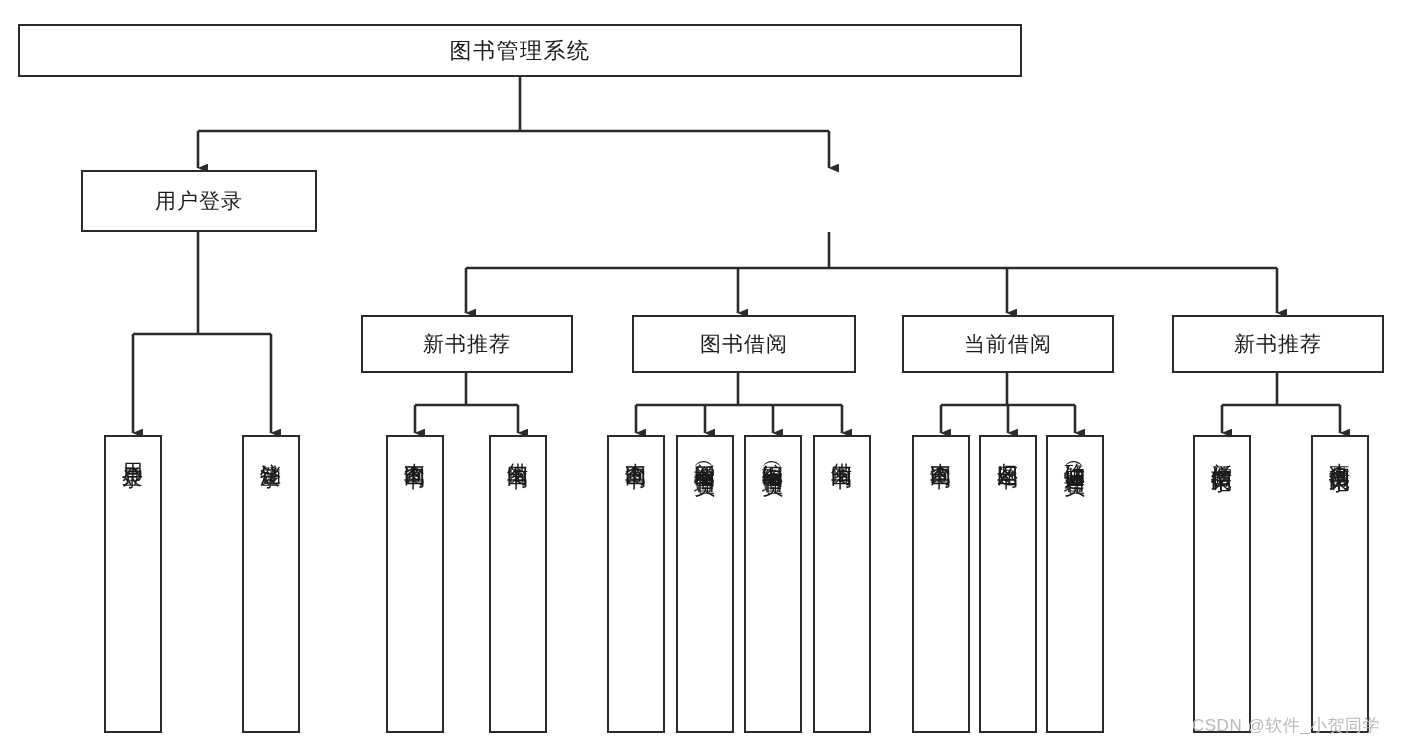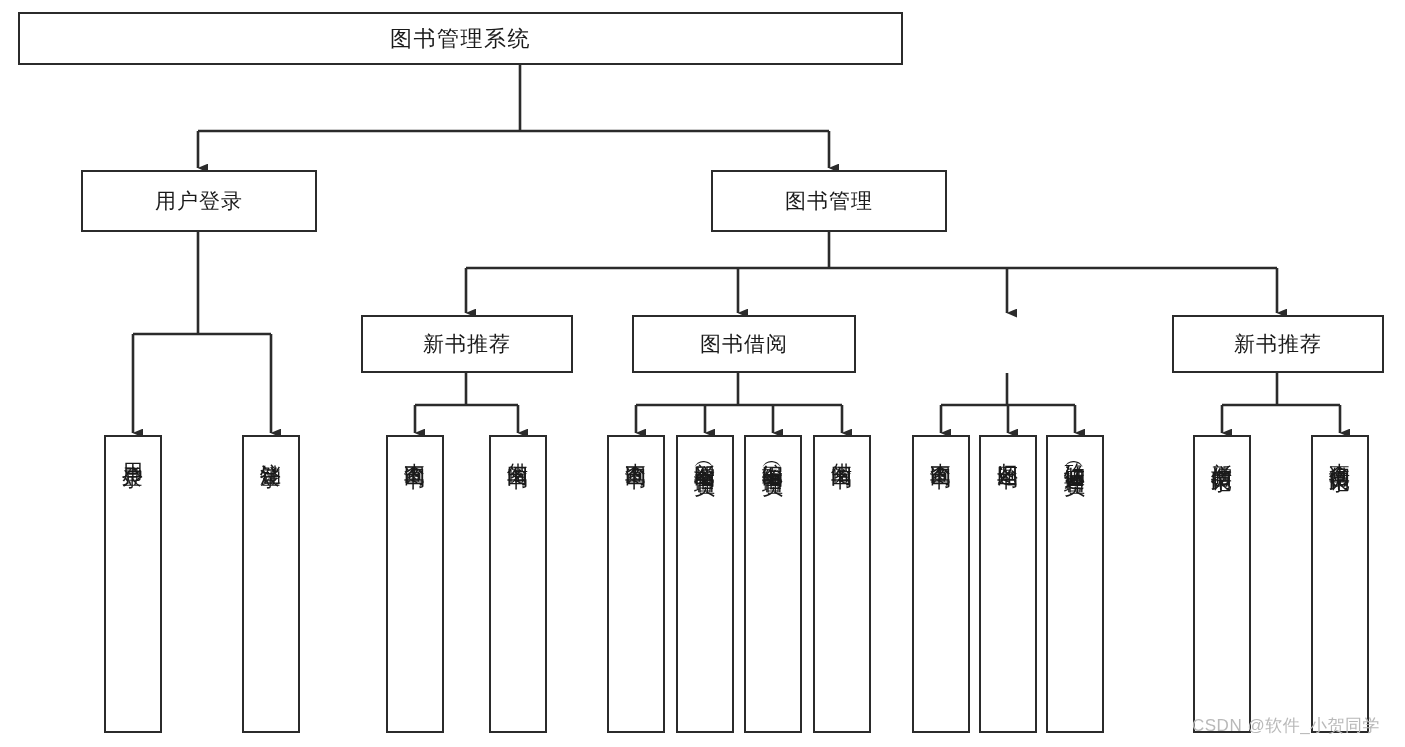"图书管理系统" div.node { top: 12px -> 24px; width: 885px -> 1004px }
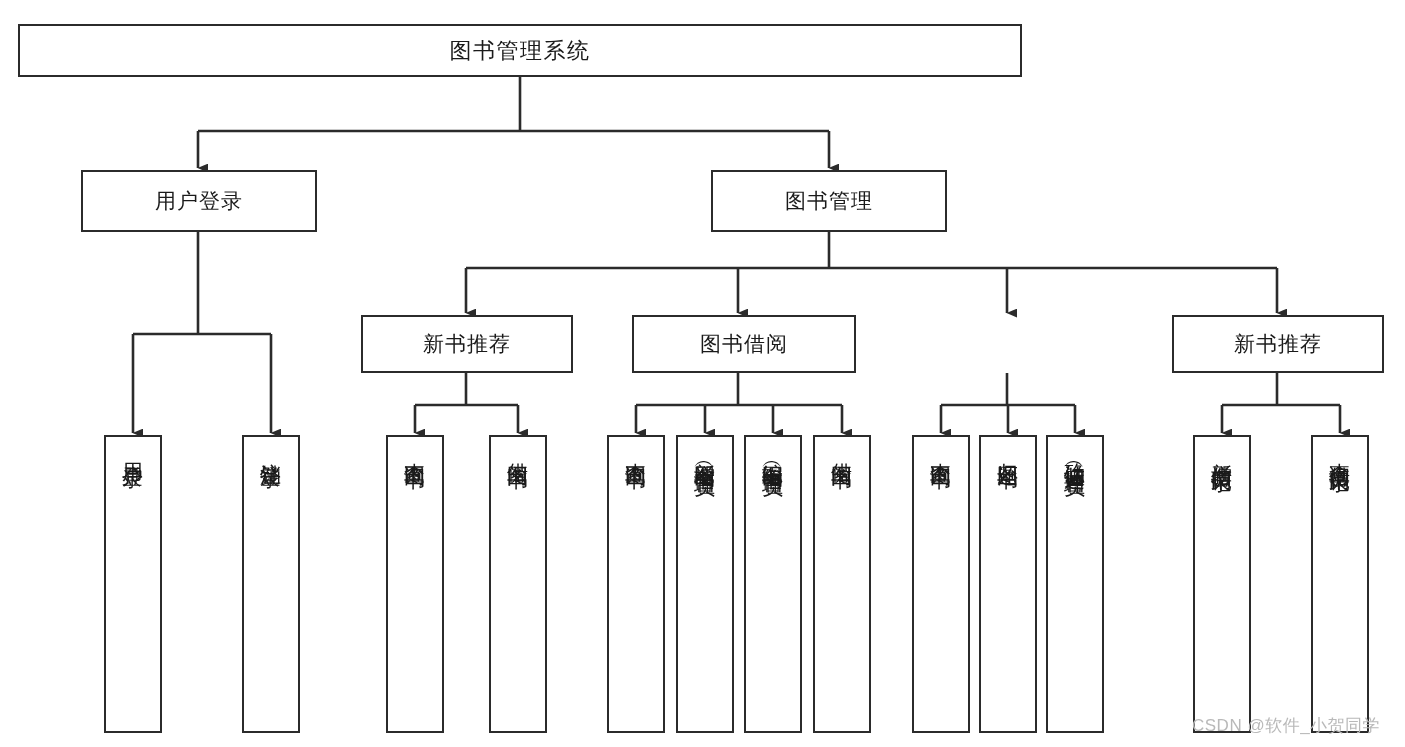"图书管理" div.node { html: <div> <span>图书管理</span> </div> -> none }
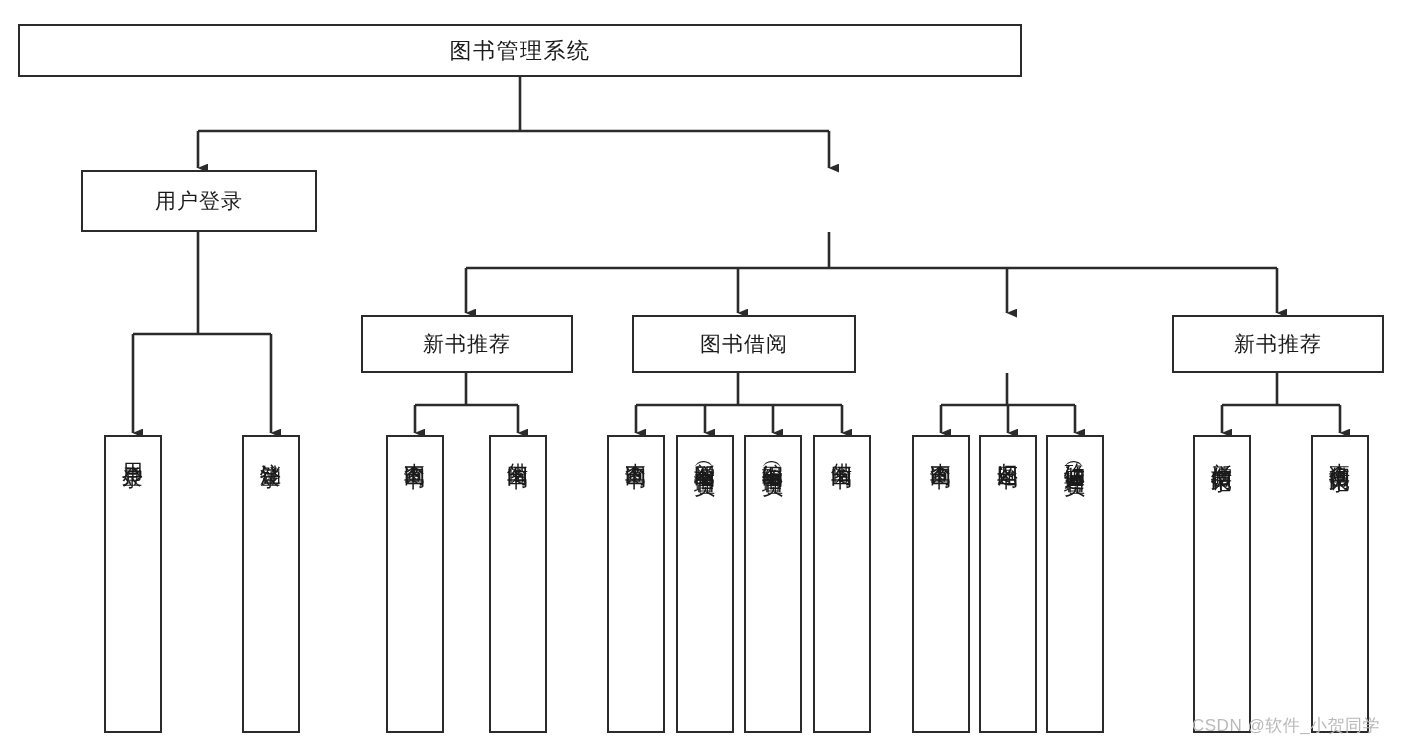"当前借阅" div.node { html: none -> <div> <span>当前借阅</span> </div> }
